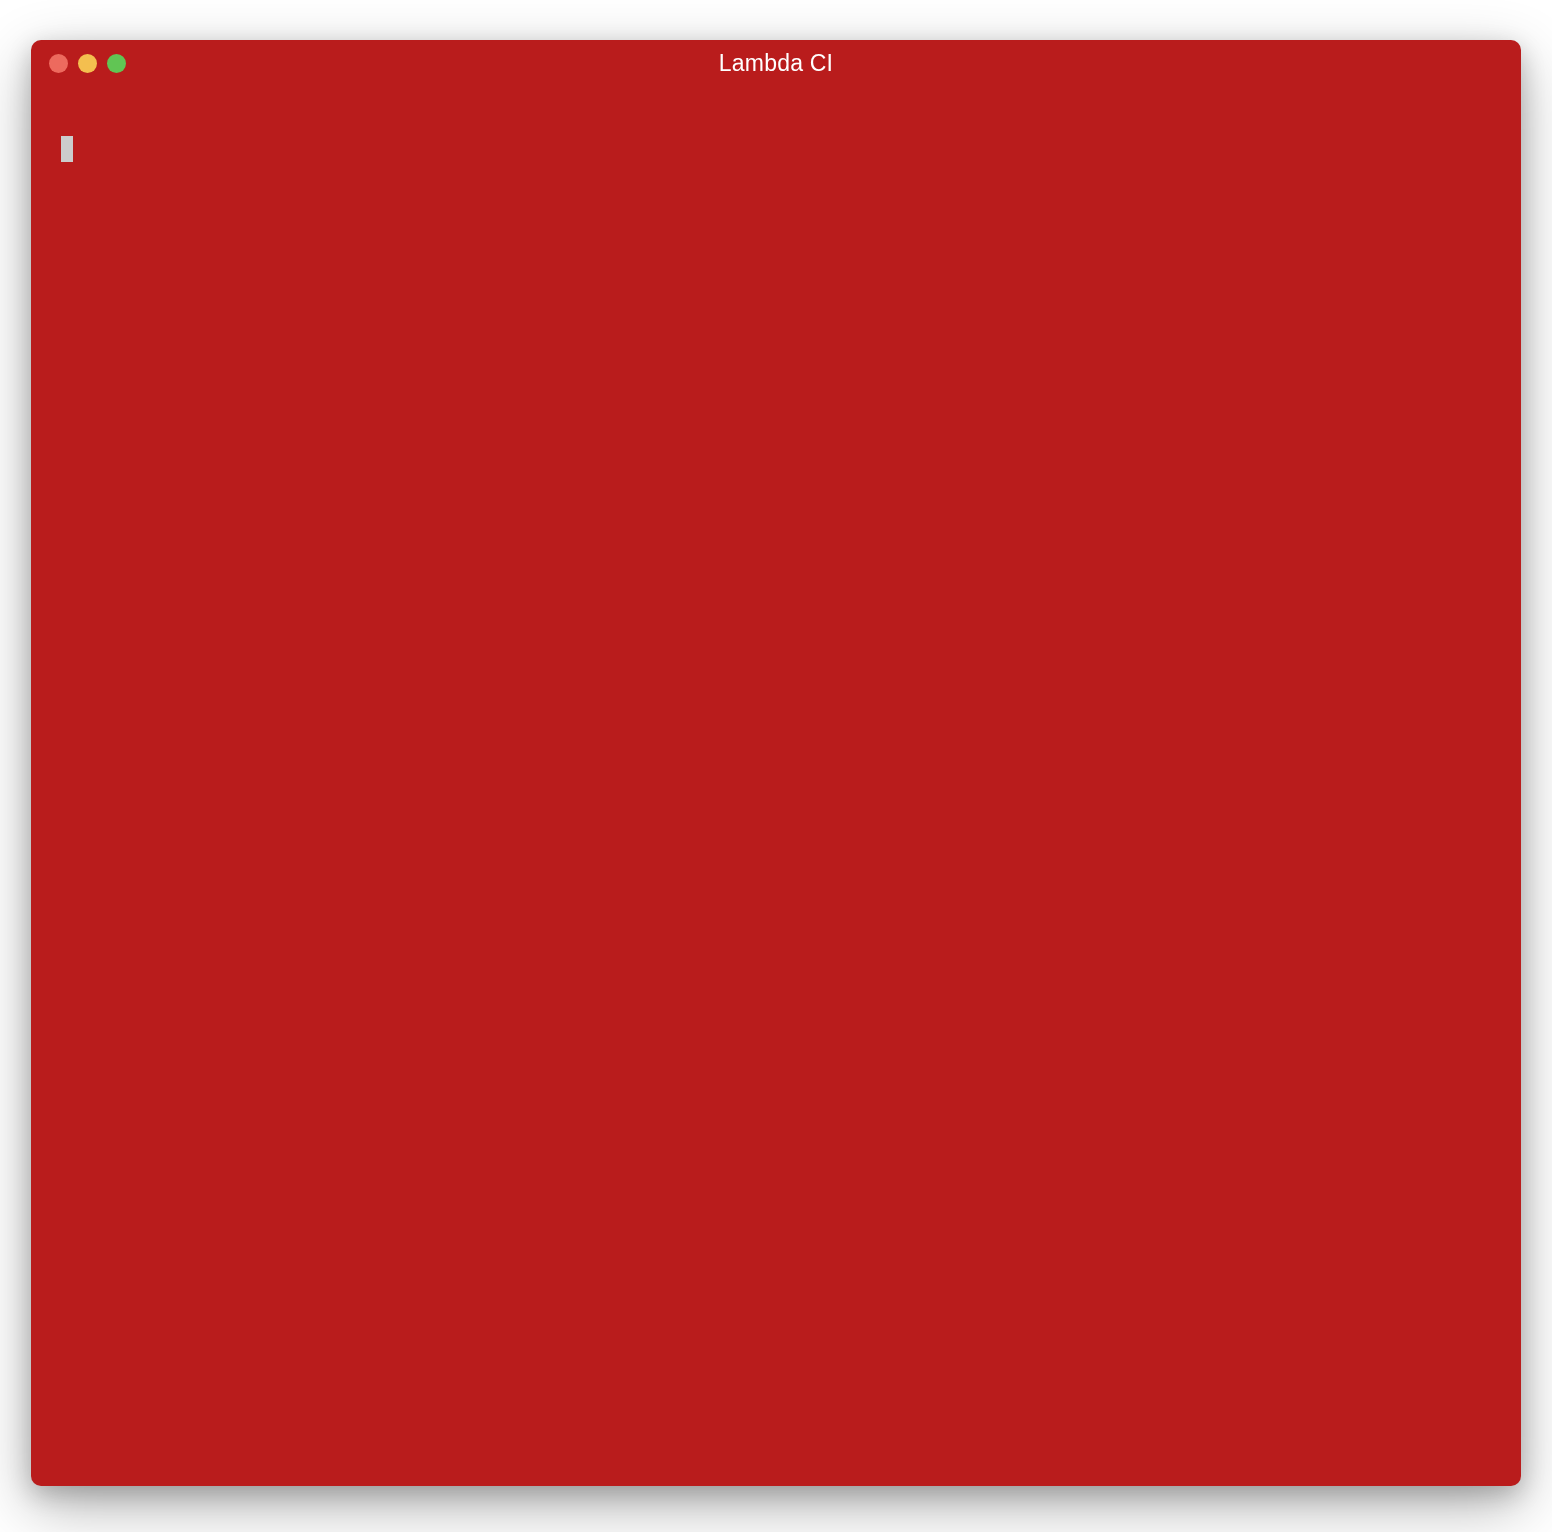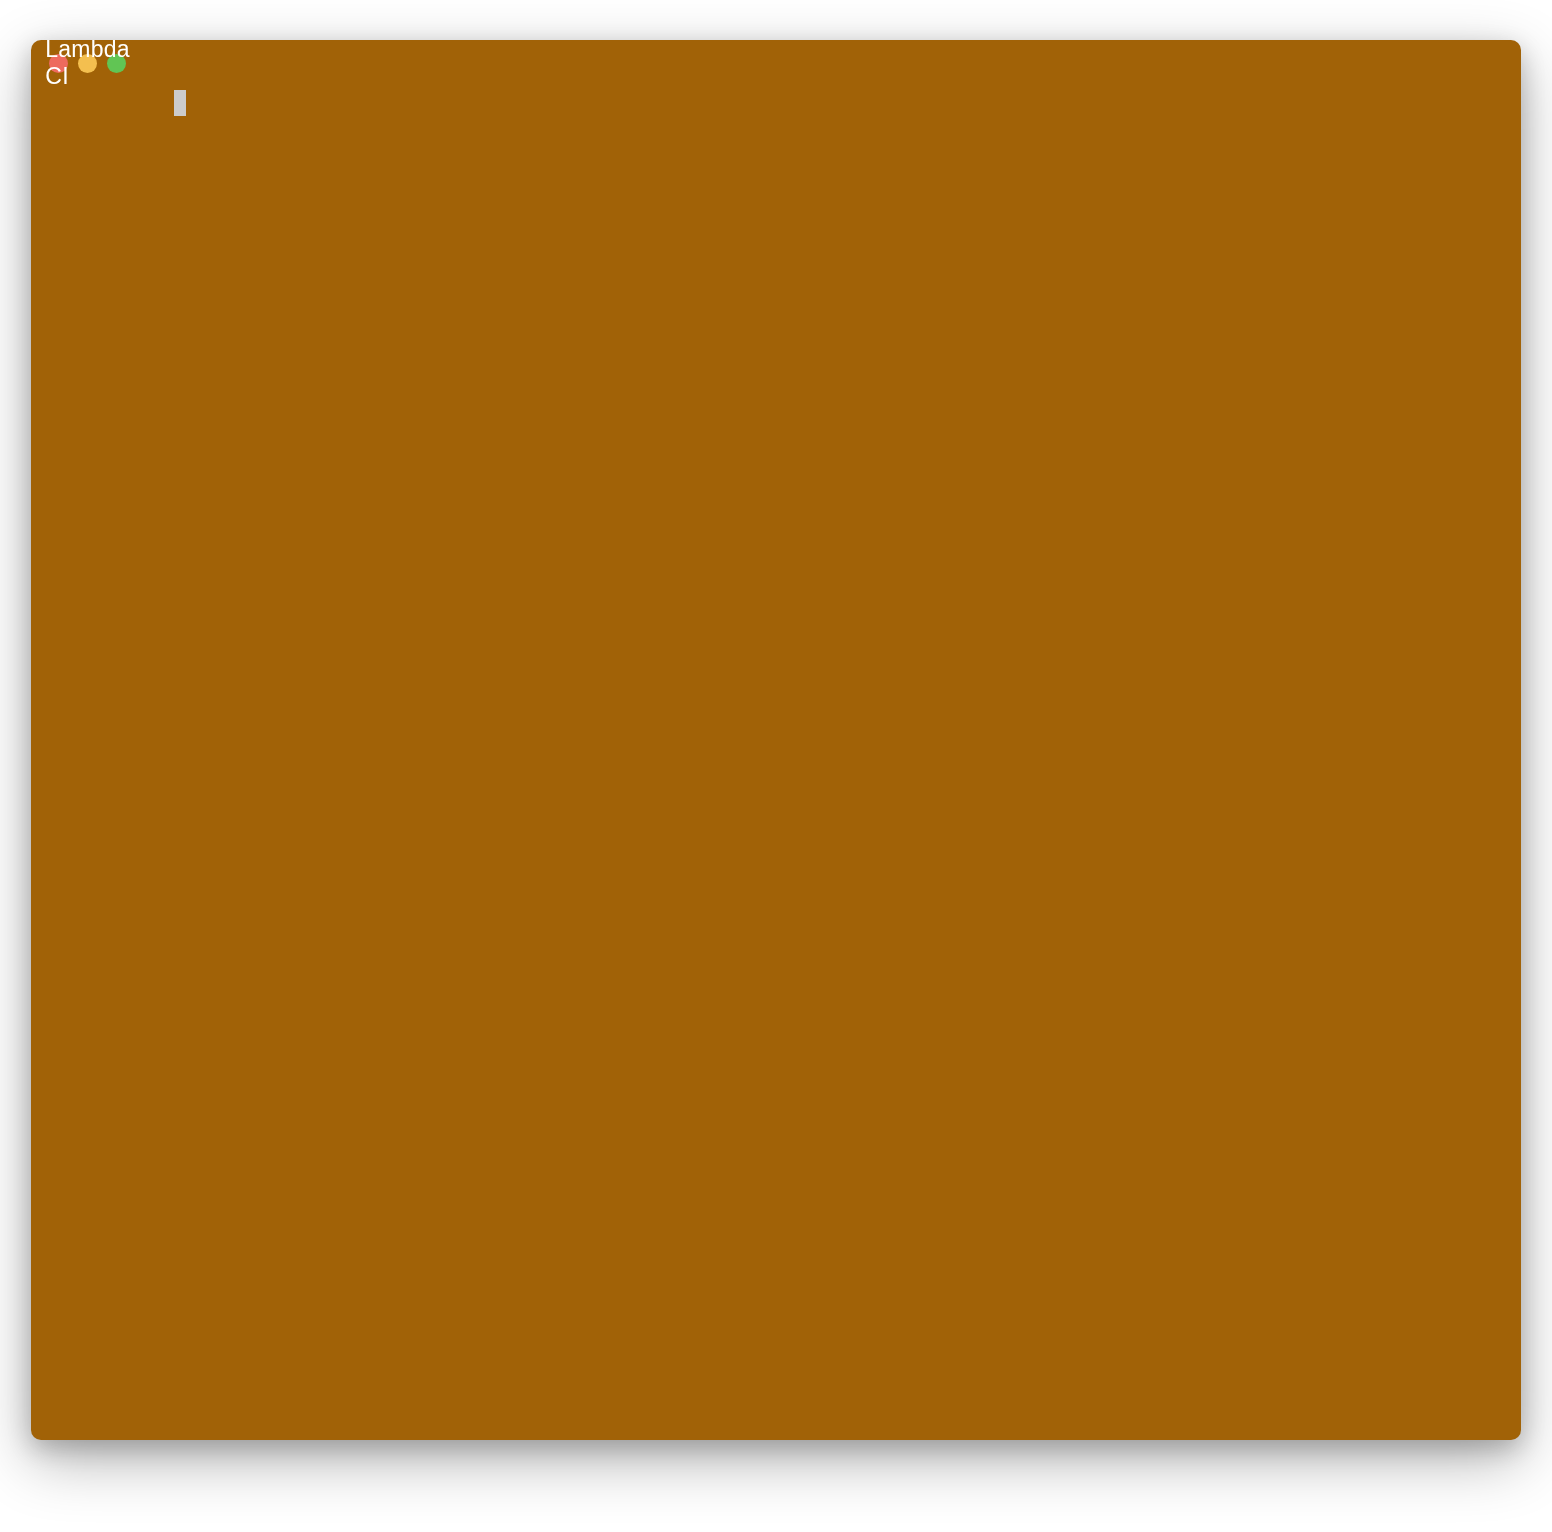"Lambda CI" .terminal-window { background: #a16207 -> #b91c1c; flex-direction: row -> column }
